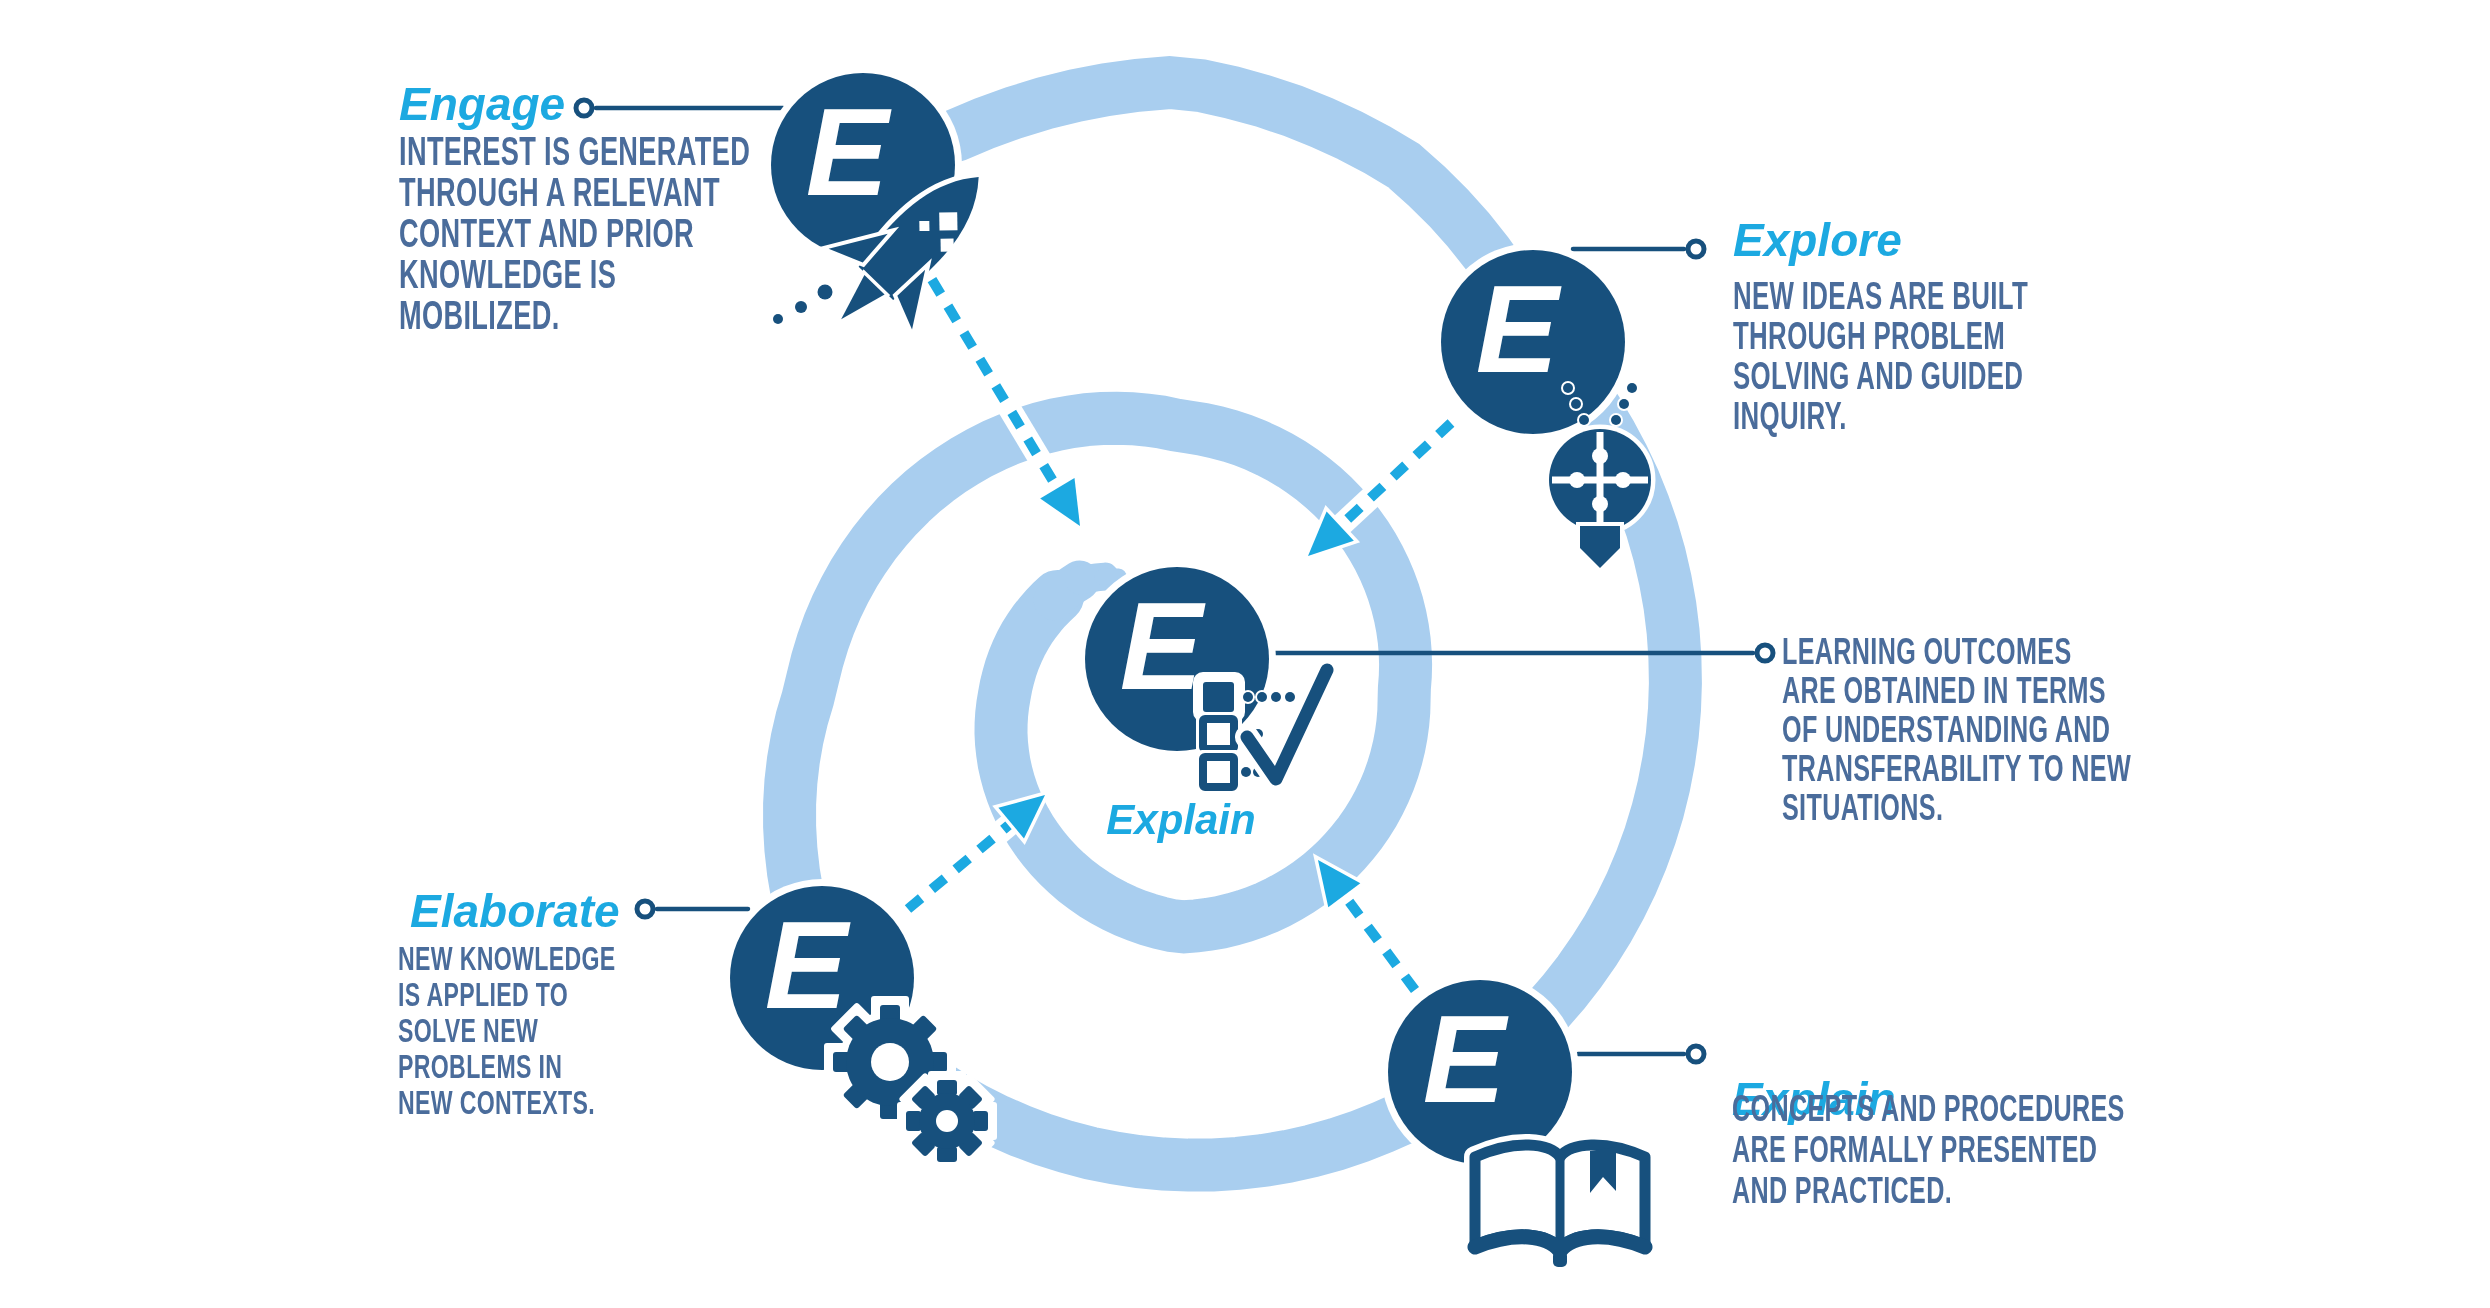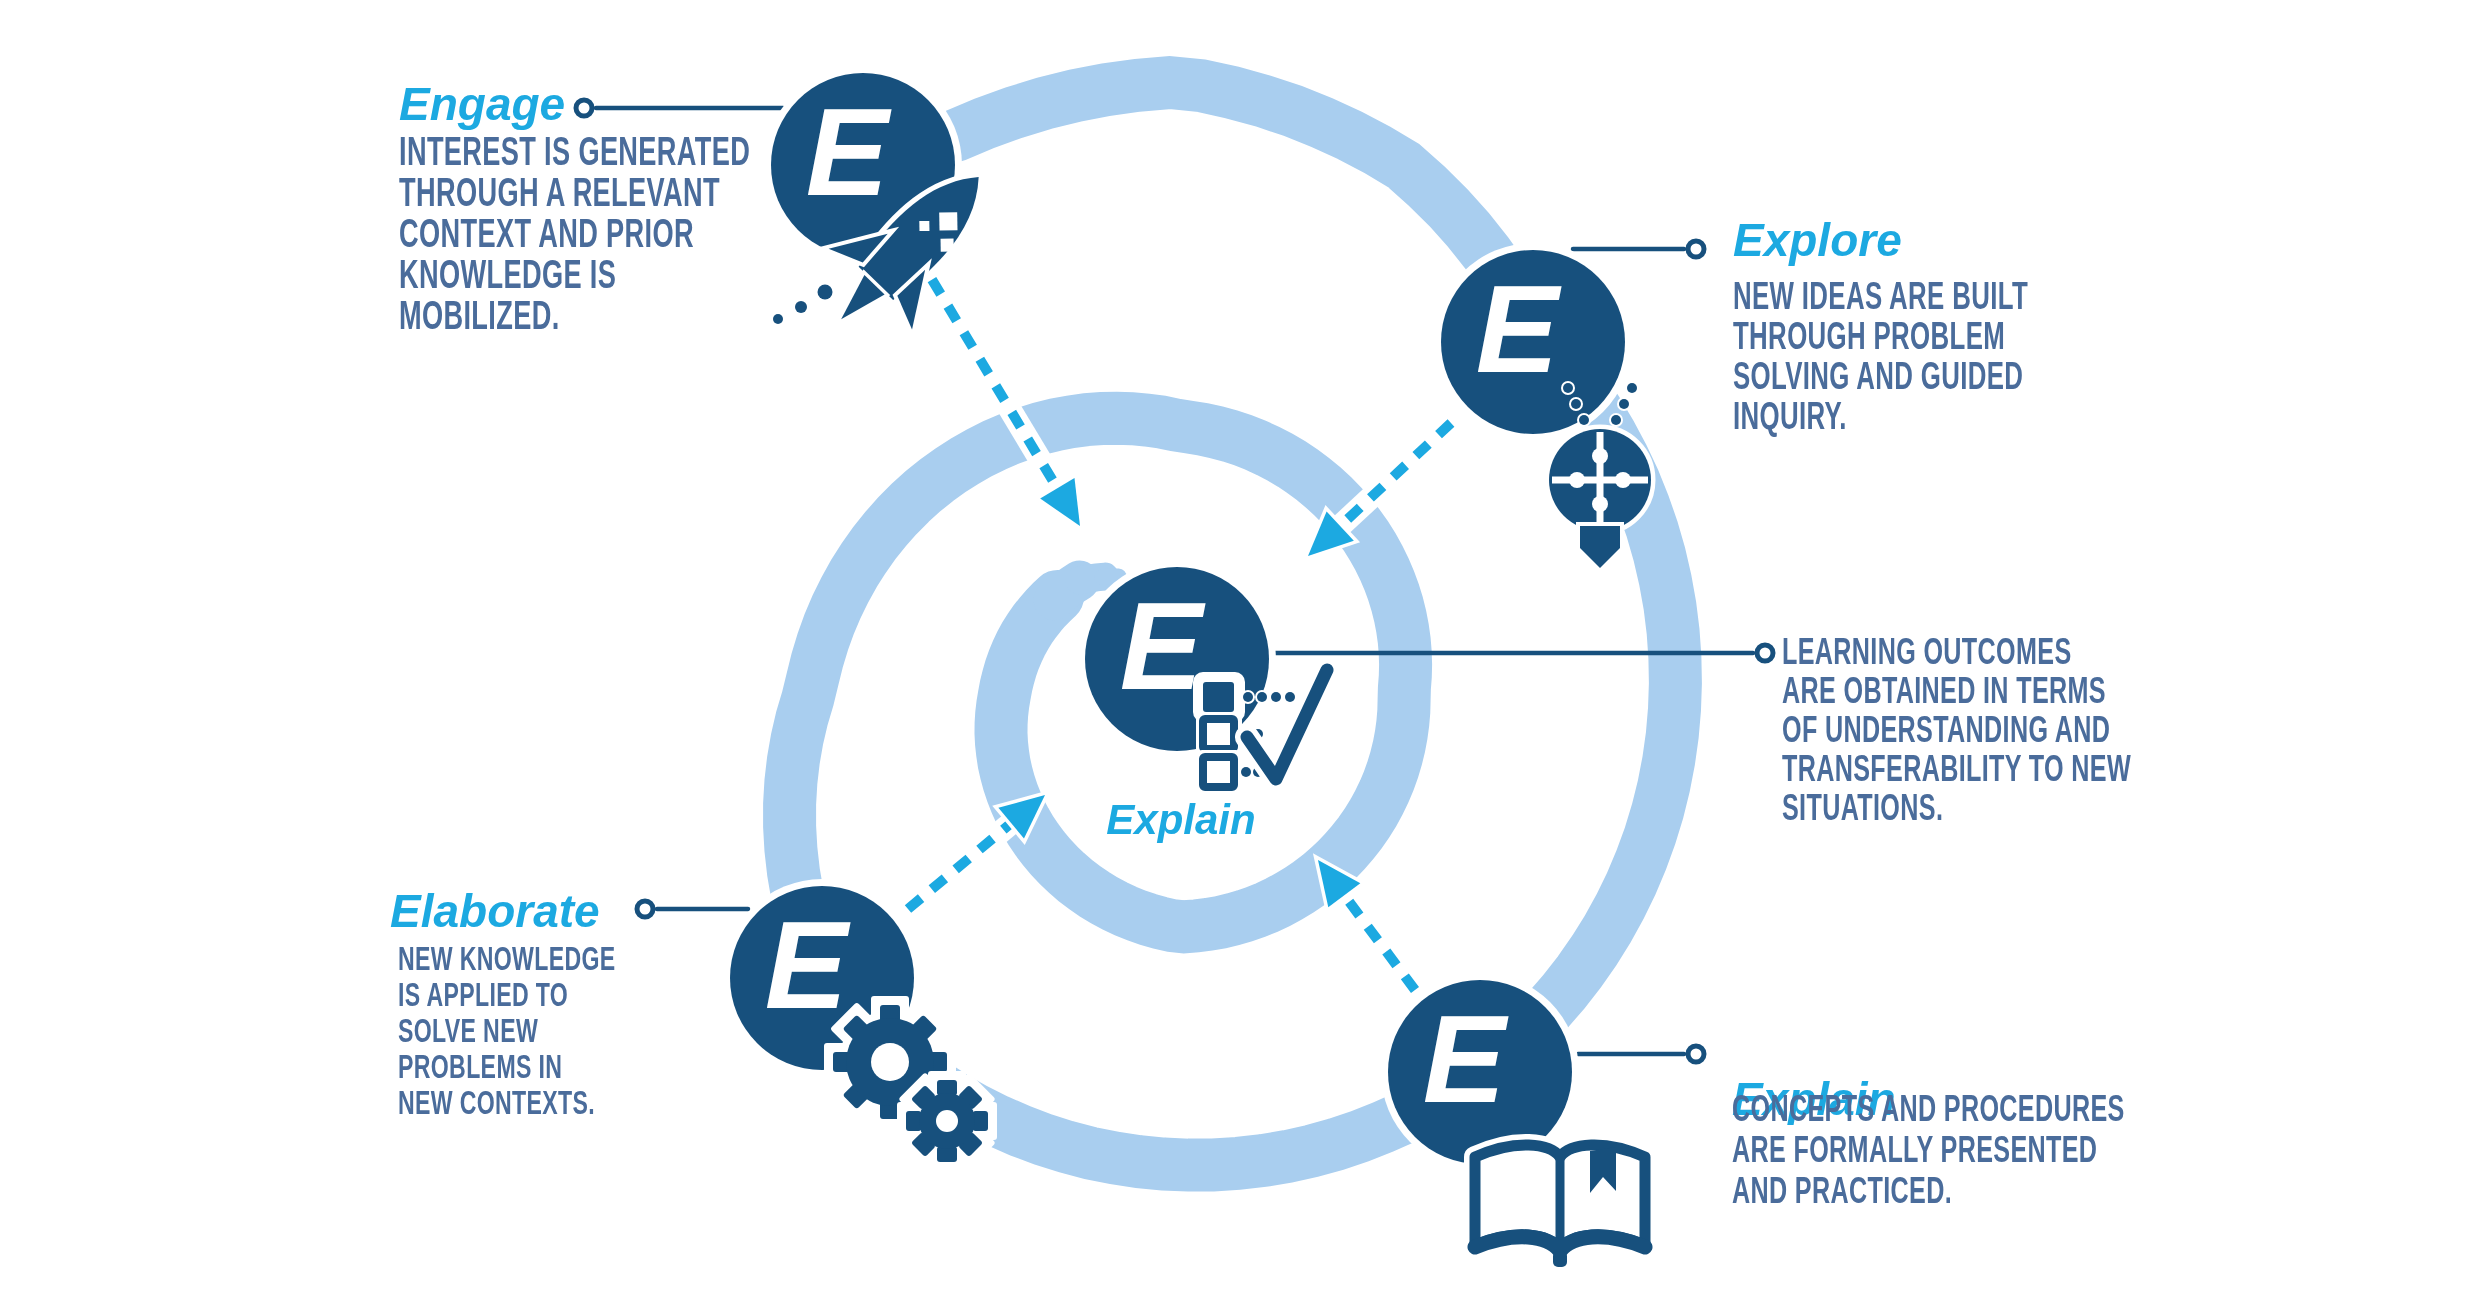"Elaborate" div.title { left: 390px -> 410px }
